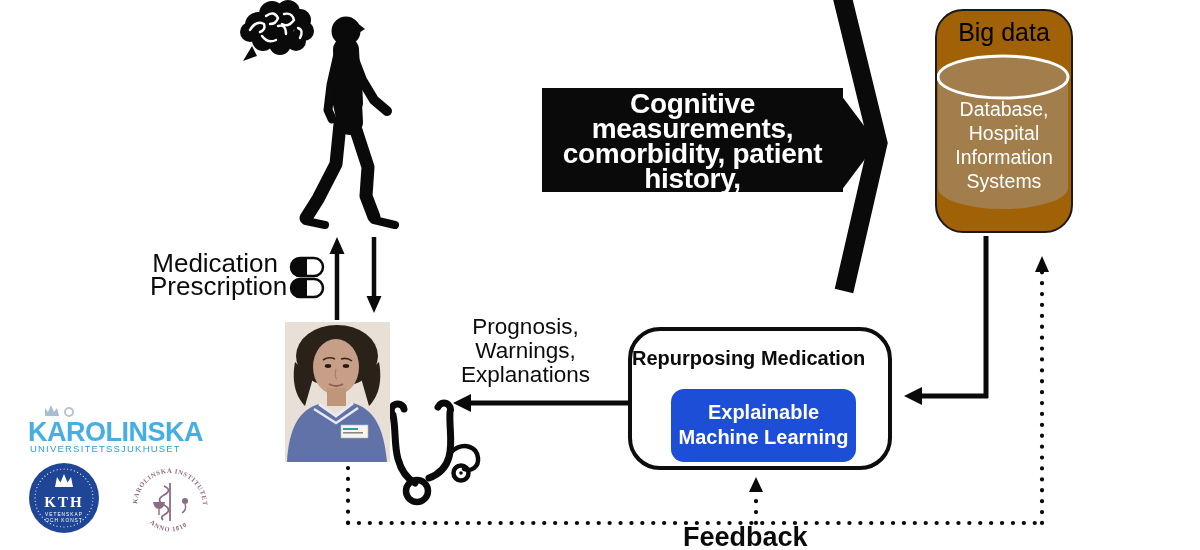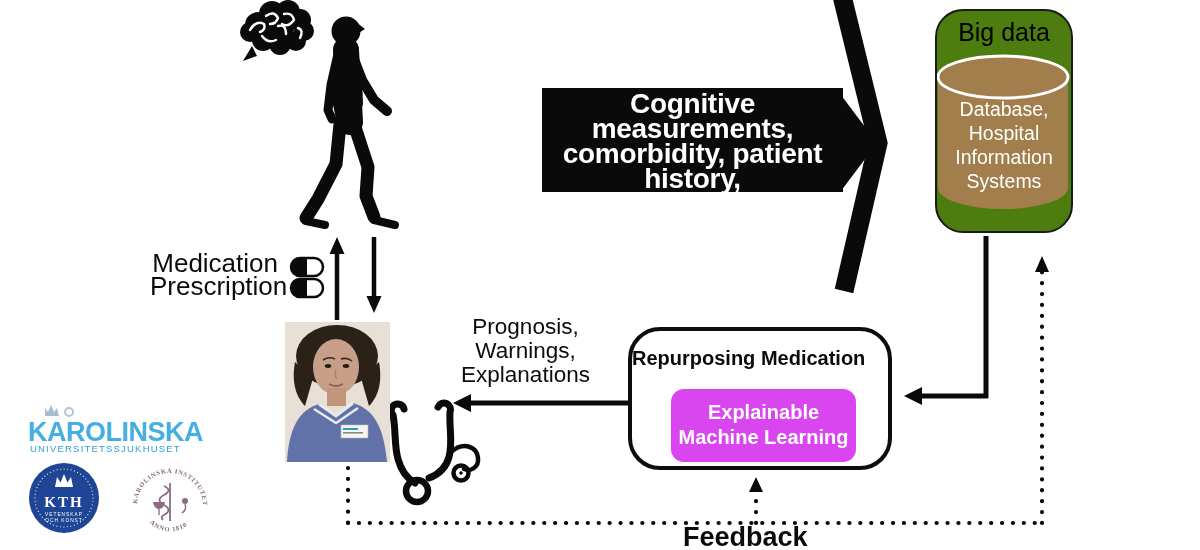"Big data" .bigdata-box { background: #4d7c0f -> #a16207 }
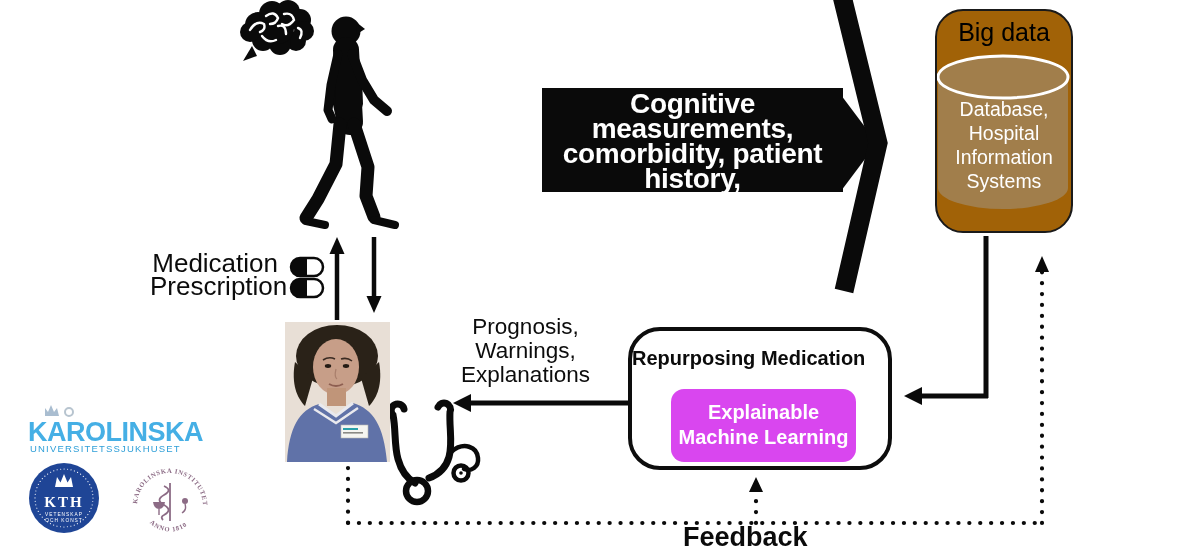"Explainable" .ml-box { background: #d946ef -> #1d4ed8 }
